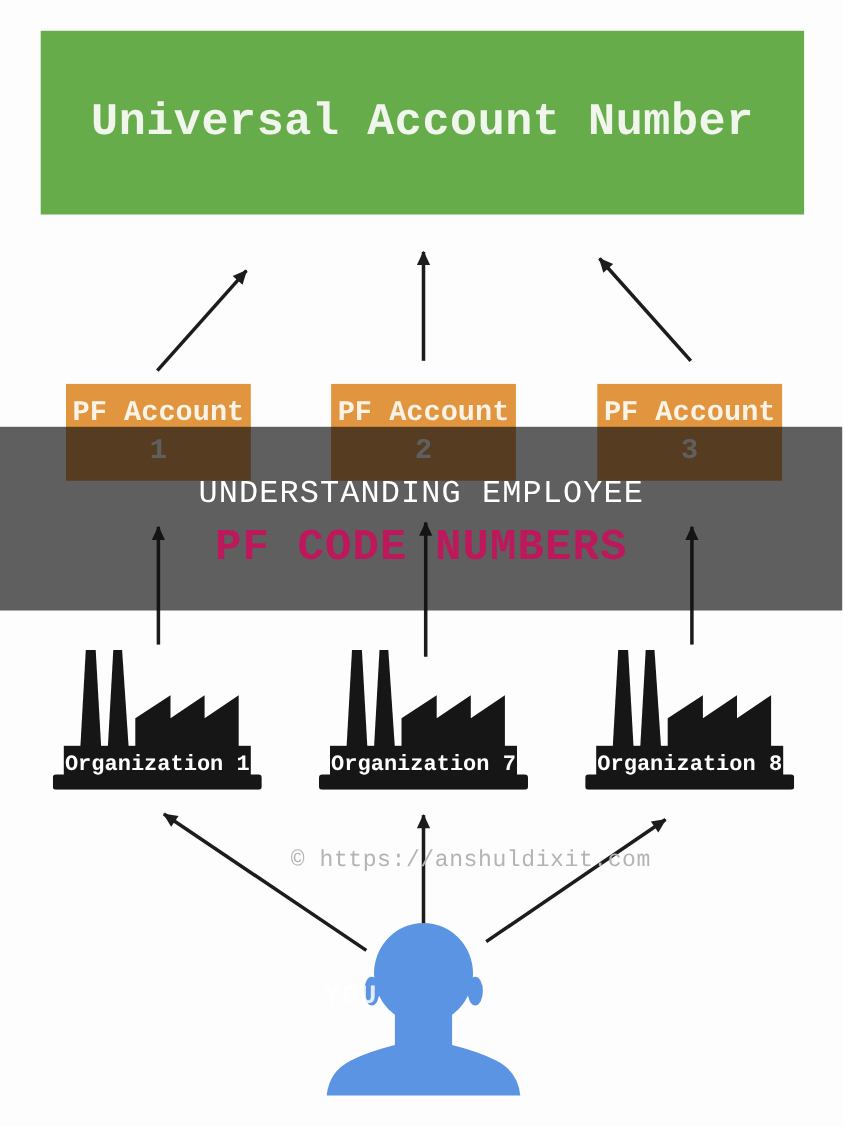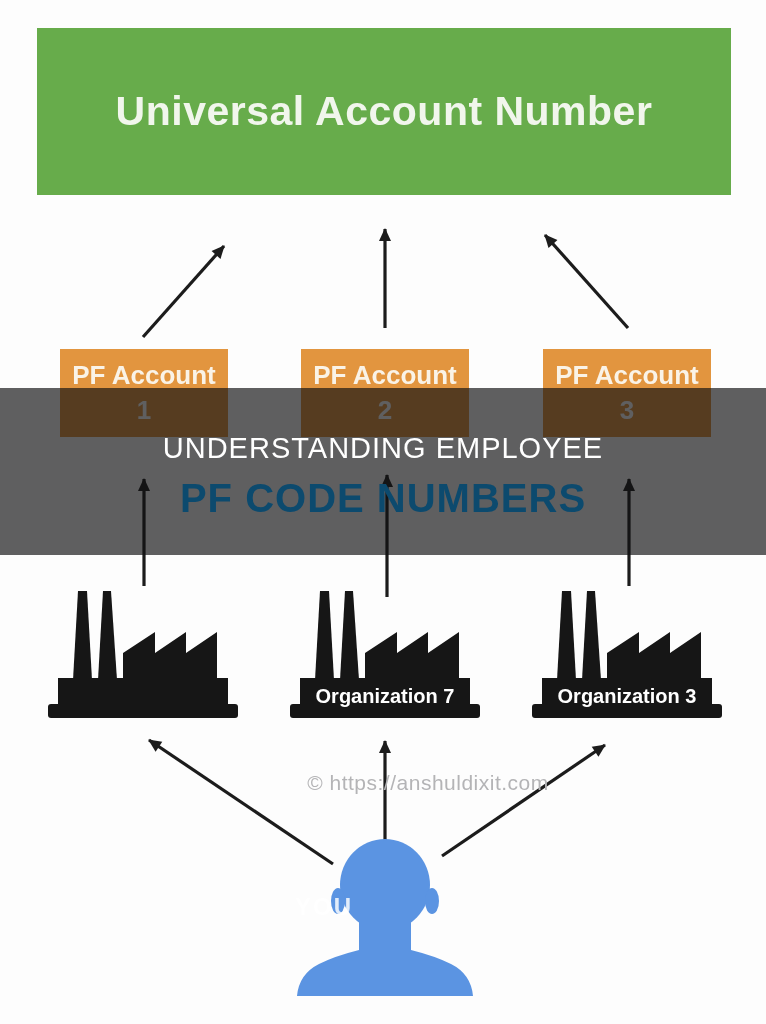"Universal Account Number" .stage { font-family: Liberation Sans, sans-serif -> Liberation Mono, monospace }
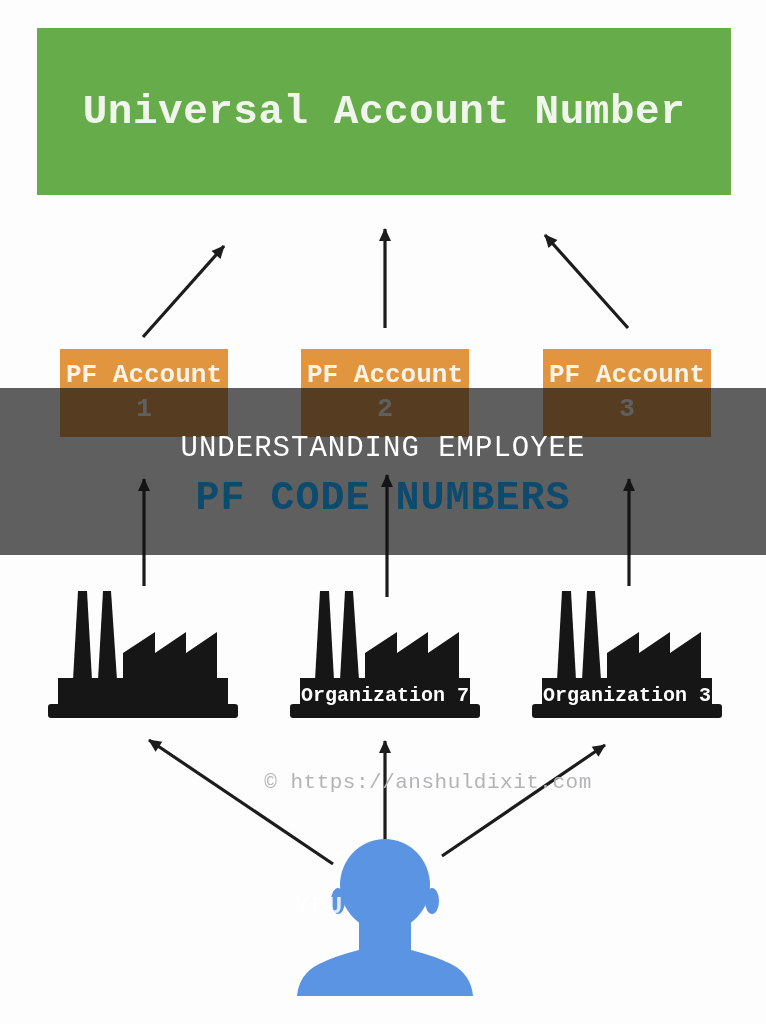"PF CODE NUMBERS" .band-line2 { color: #0c4a6e -> #be185d }
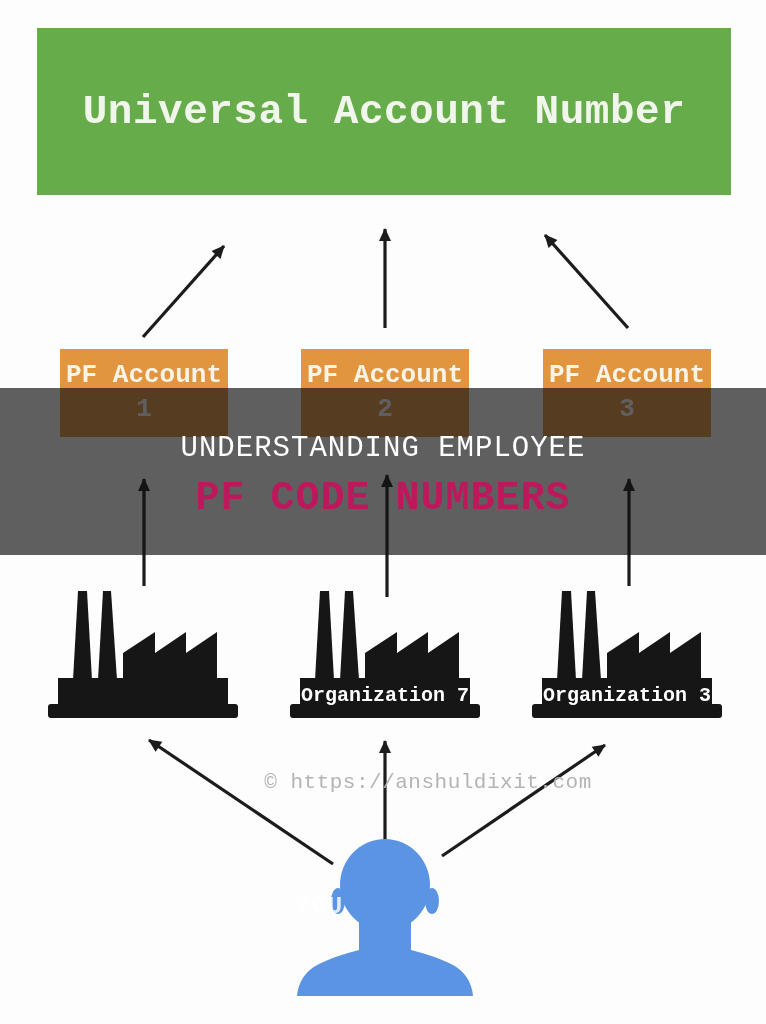"Organization 1" div.org-label { html: none -> <div>Organization 1</div> }
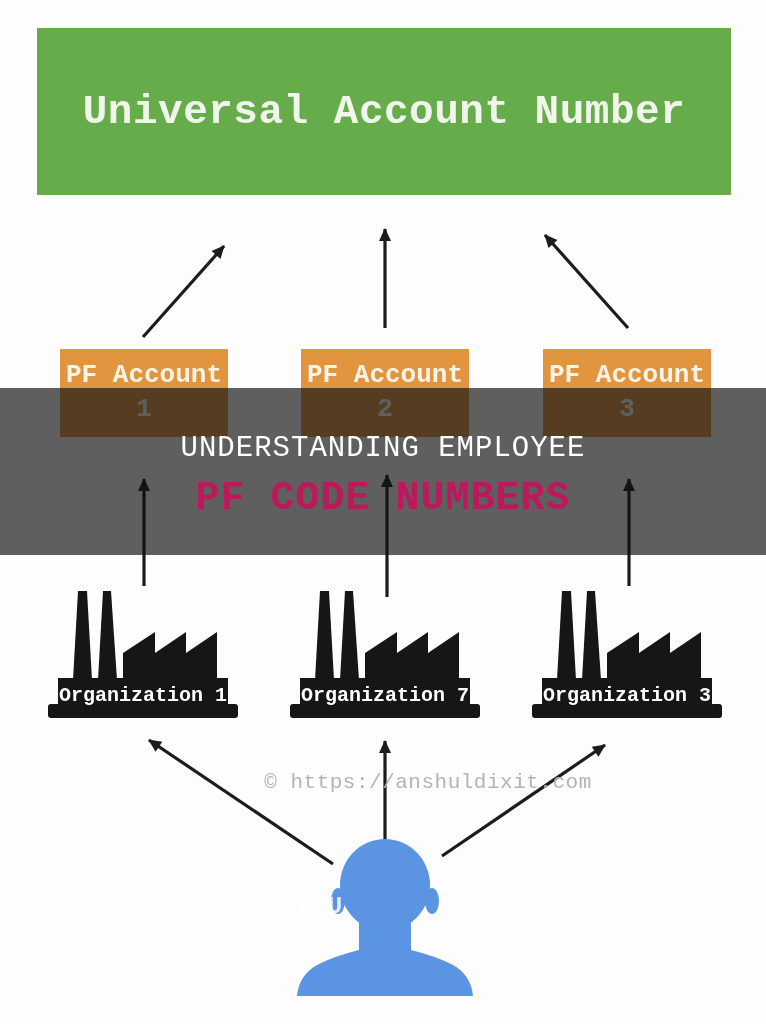"Organization 3" div.org-label { text: 3 -> 8 }
